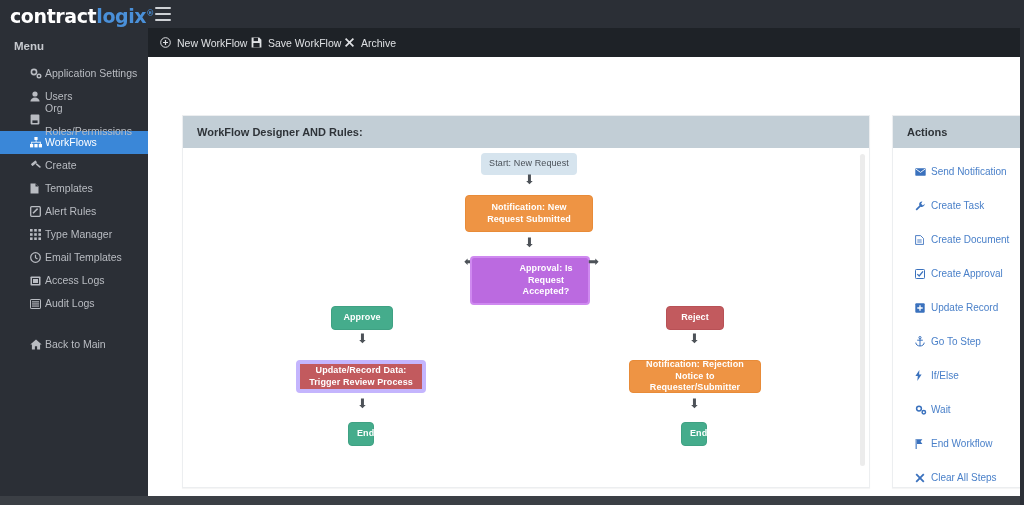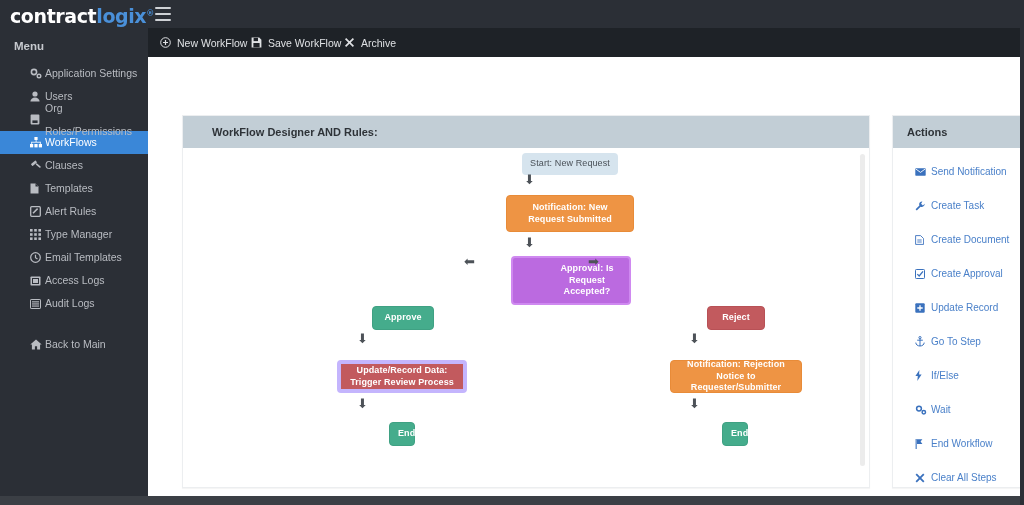"WorkFlow Designer AND Rules:" .panel-head { padding-left: 29px -> 14px }
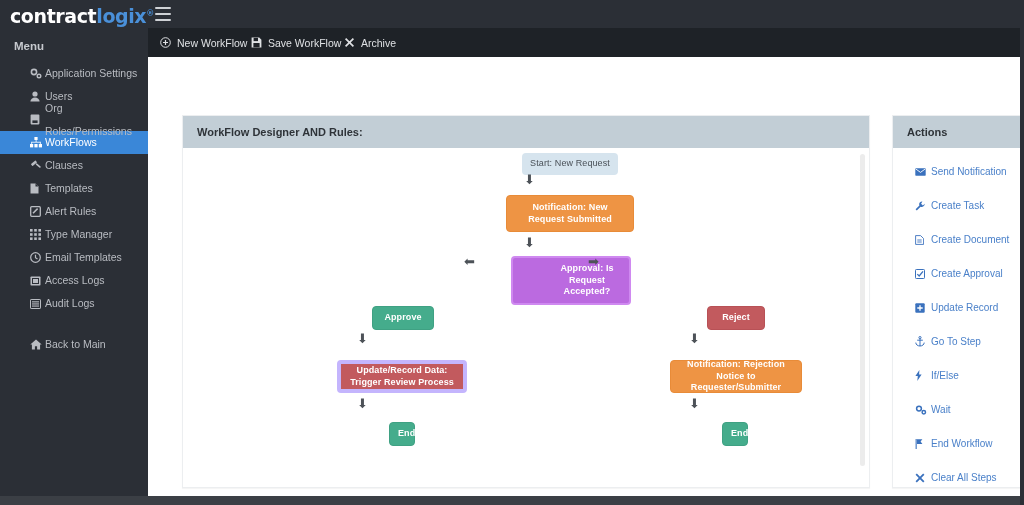"Clauses" span.nav-label { text: Clauses -> Create }
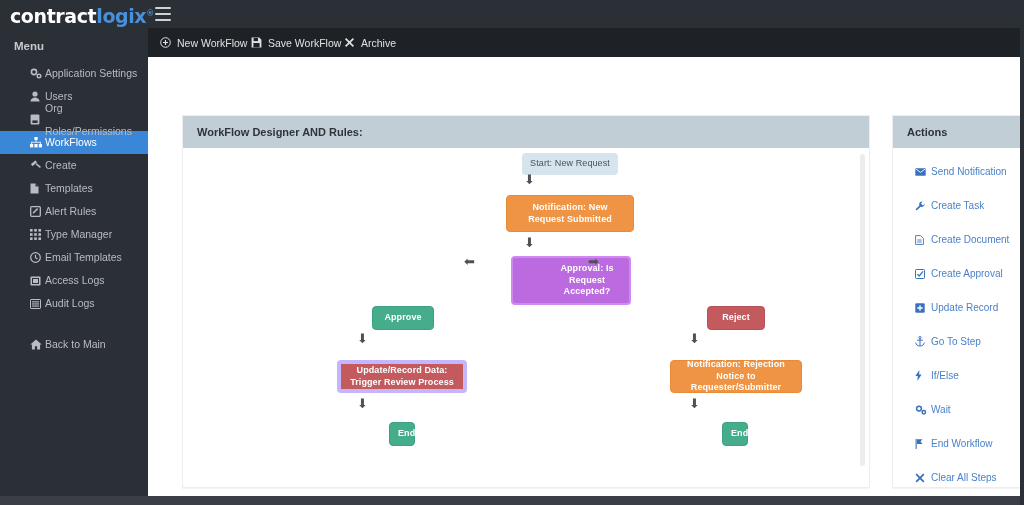"Start: New Request" .node { margin-left: 41px -> none }
